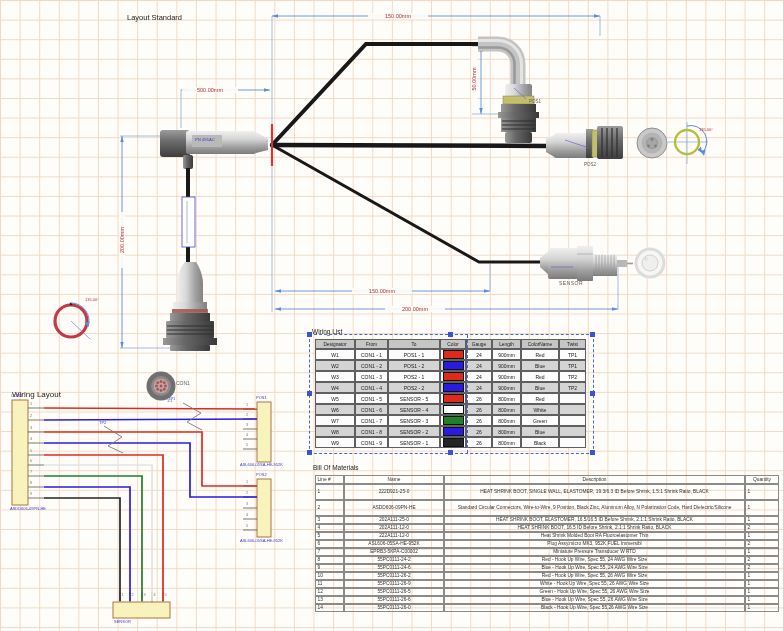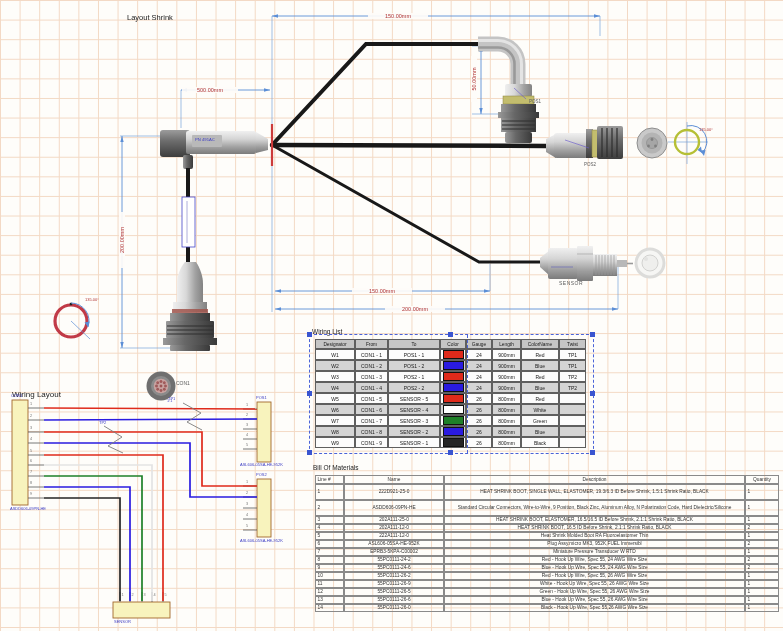"Layout Shrink" div.abs { text: Shrink -> Standard }
